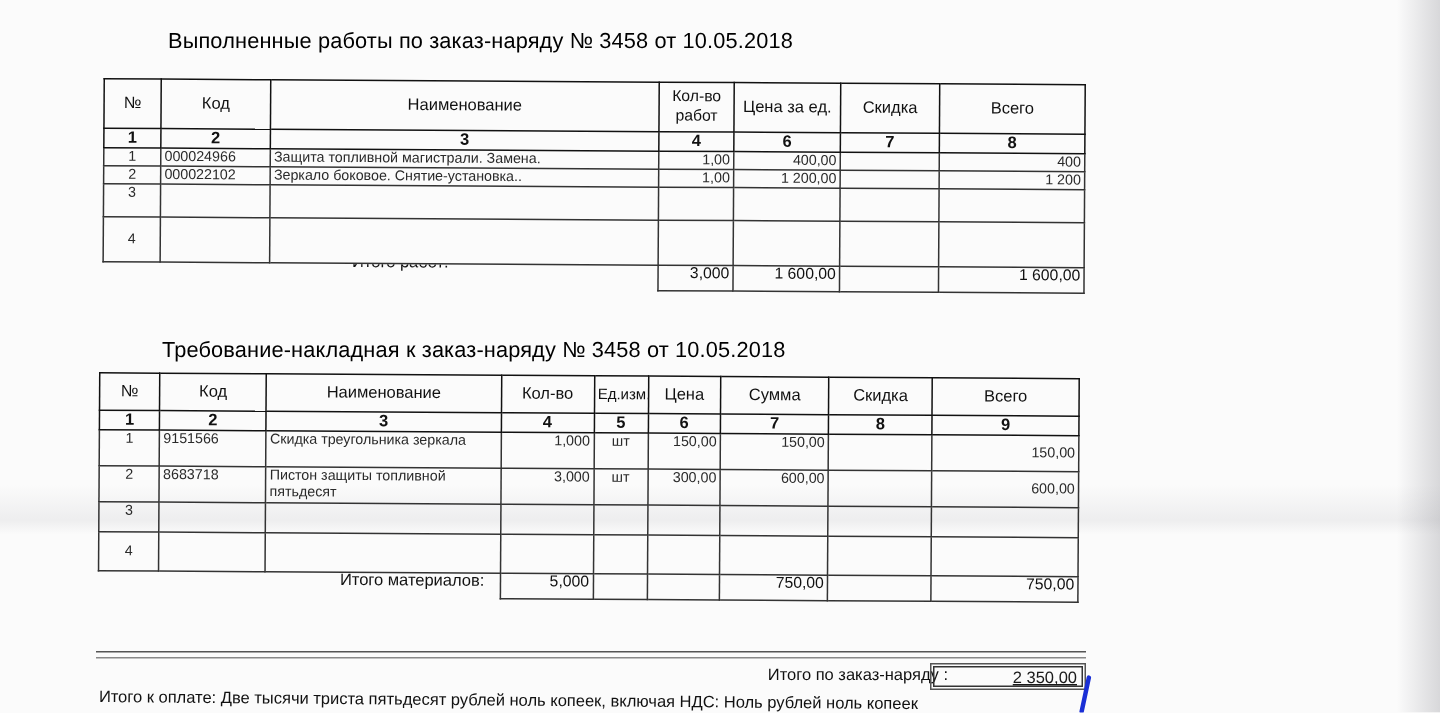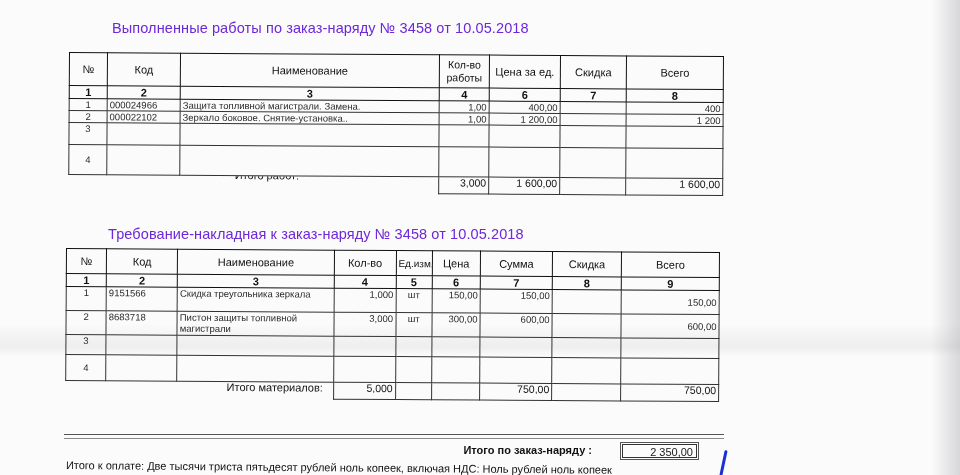"Выполненные работы по заказ-наряду №" .title { color: #6d28d9 -> #000000 }
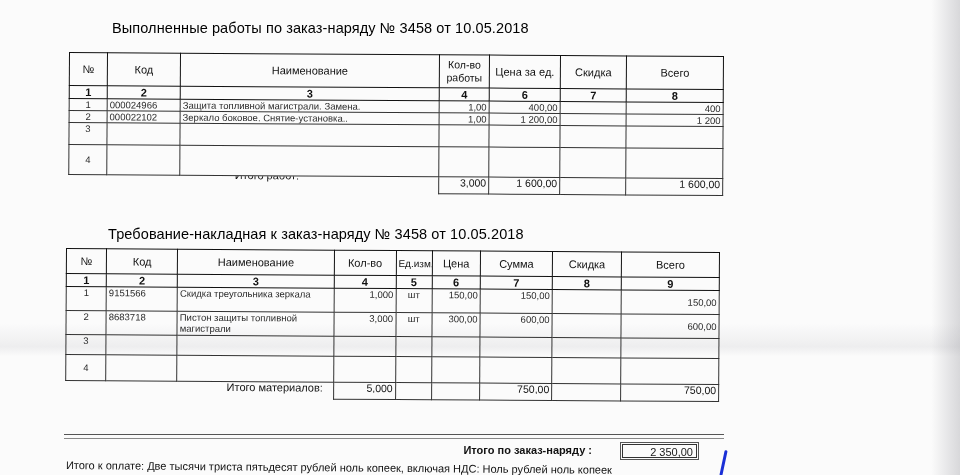"Кол-во работы" td { text: работы -> работ }
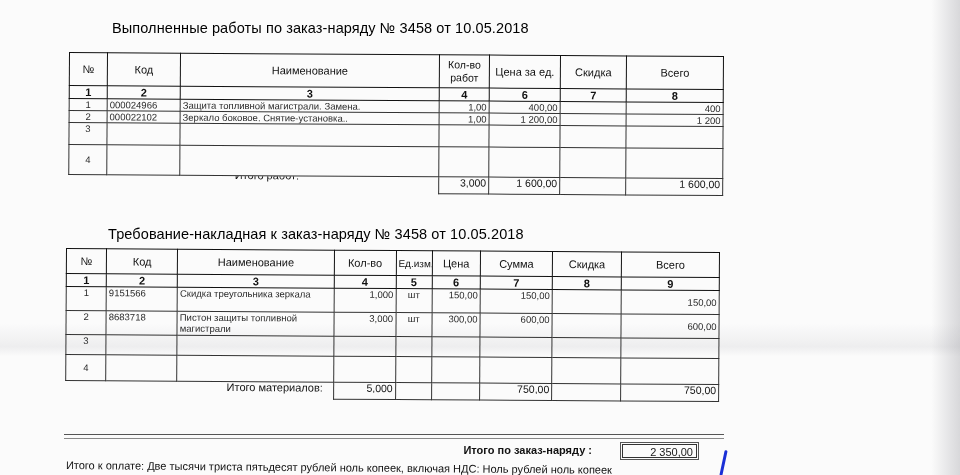"Пистон защиты топливной магистрали" td.wrap { text: магистрали -> пятьдесят }
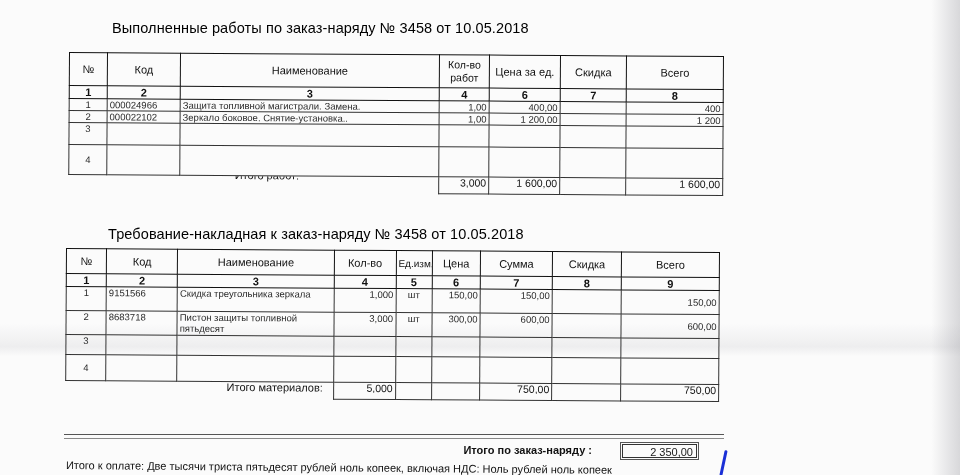"Итого по заказ-наряду :" .grand-label { font-weight: bold -> none; left: 396px -> 436px }
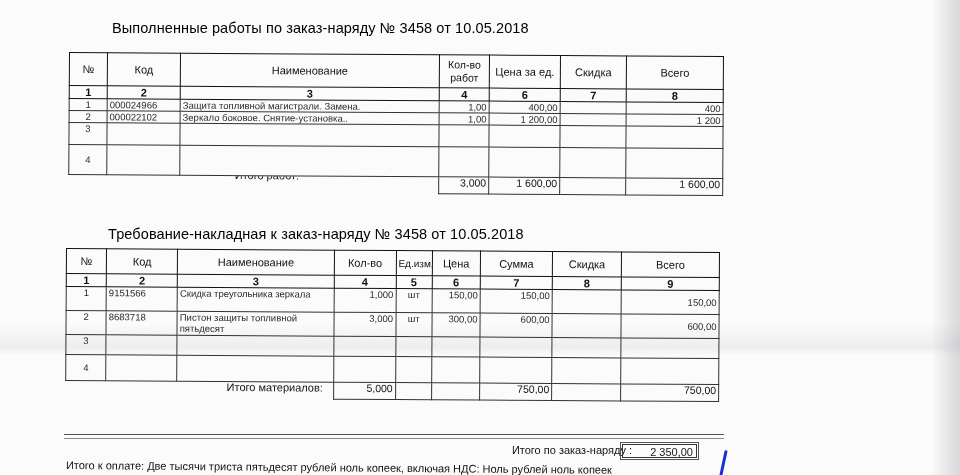"2 350,00" .grand-box { text-decoration: none -> underline; width: 75px -> 100px }
